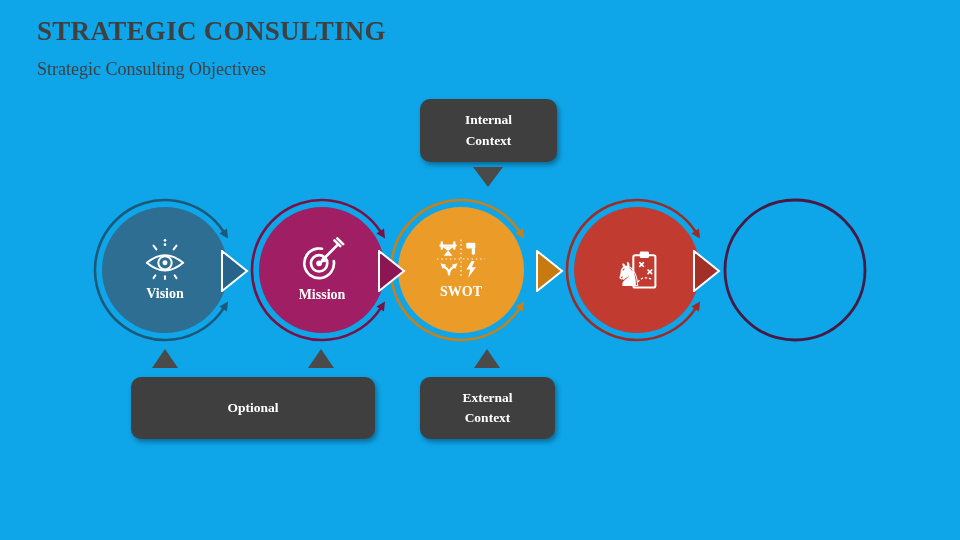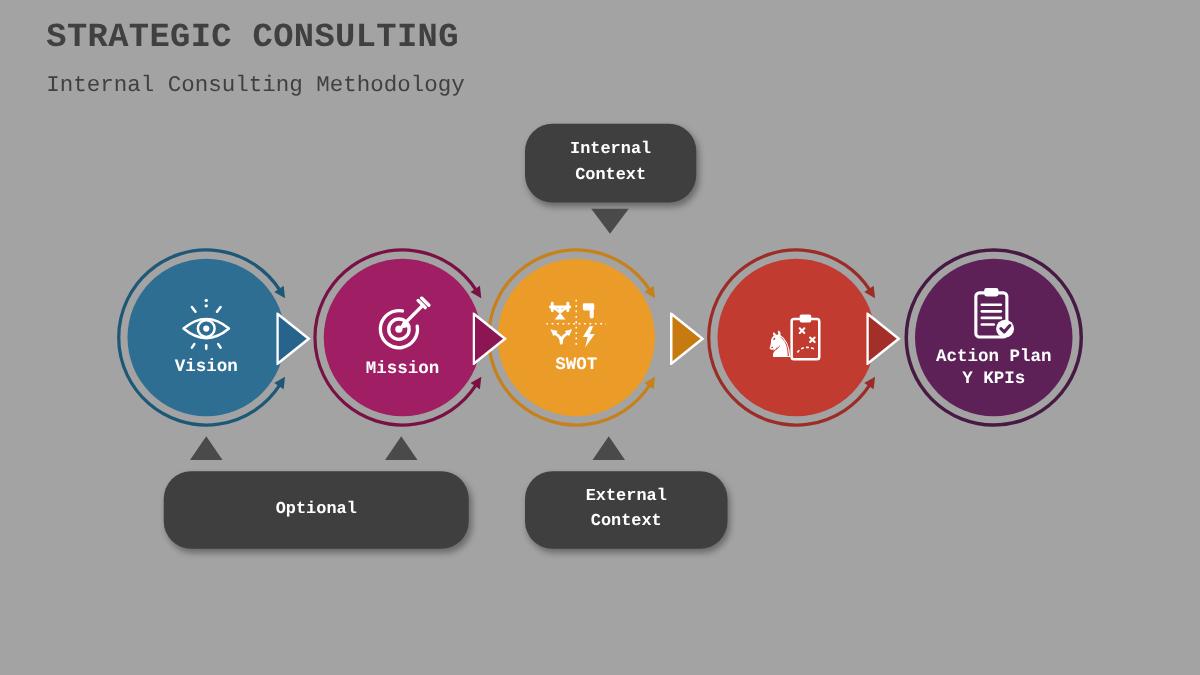"STRATEGIC CONSULTING" .slide { background: #a3a3a3 -> #0ea5e9; font-family: Liberation Mono, monospace -> Liberation Serif, serif }
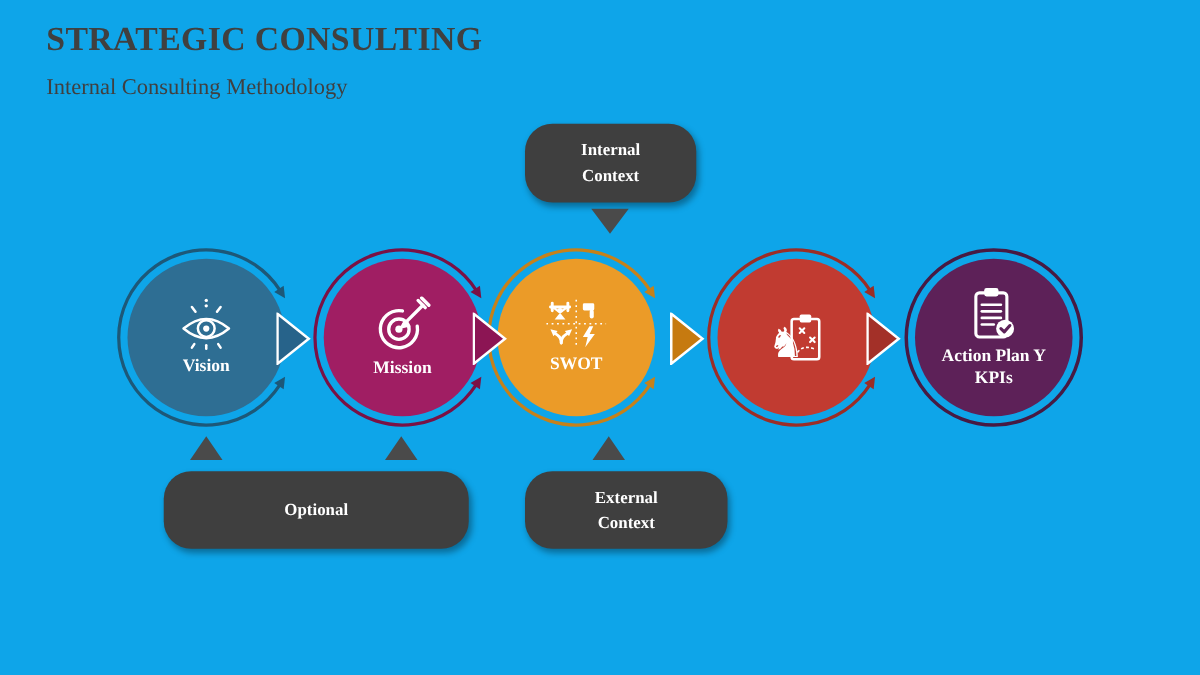"Internal Consulting Methodology" h2.subtitle { text: Internal Consulting Methodology -> Strategic Consulting Objectives }
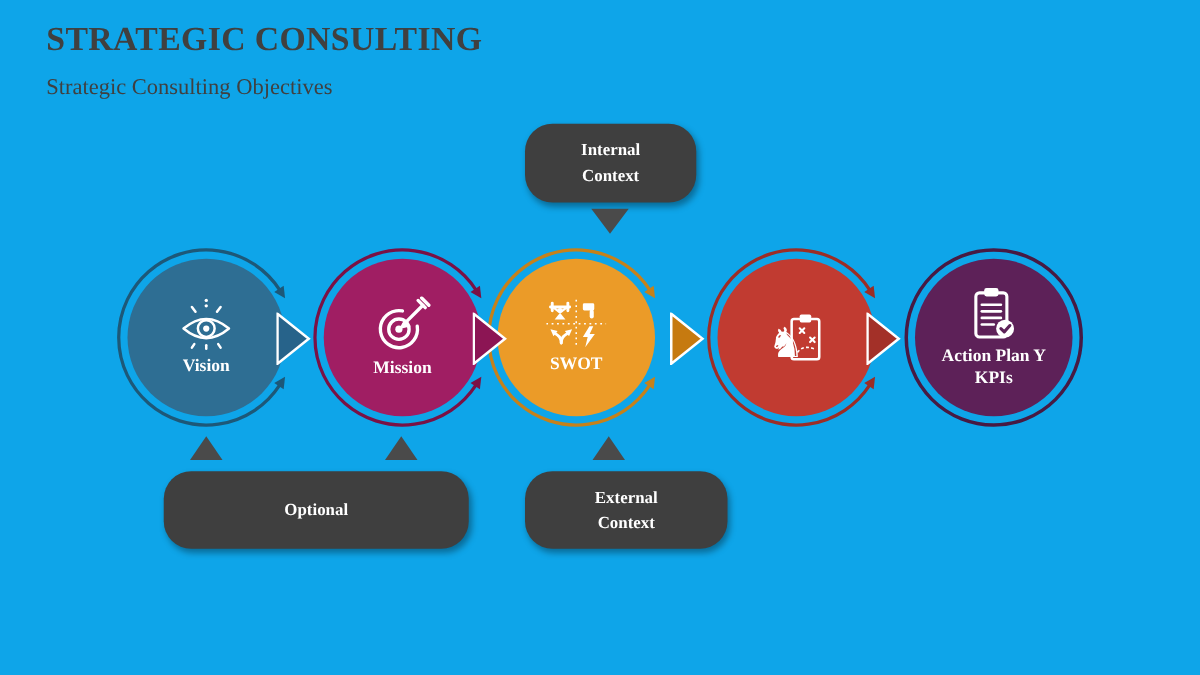"Internal Context" .ctx { border-radius: 22px -> 10px }
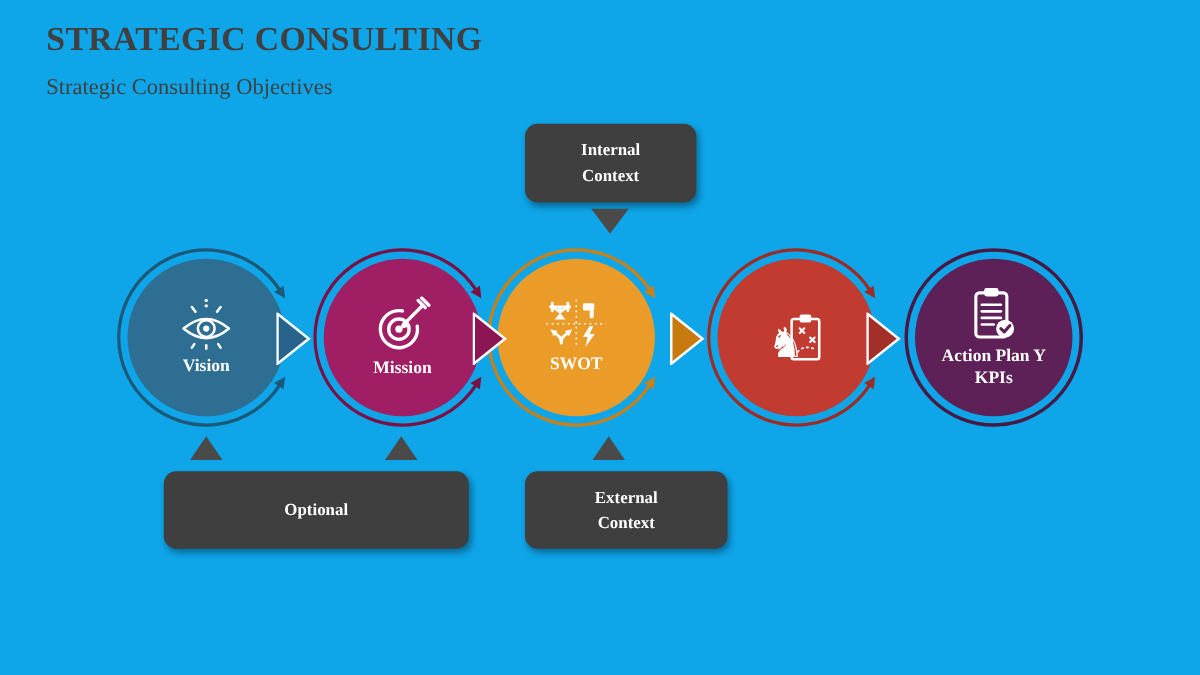"Action Plan Y KPIs" div.disc { html: <div> <svg> <rect></rect> <rect></rect> <g> <path></path> <path></path> <path></path> <path></path> </g> <circle></circle> <path></path> </svg> <span>Action Plan Y KPIs</span> </div> -> none }
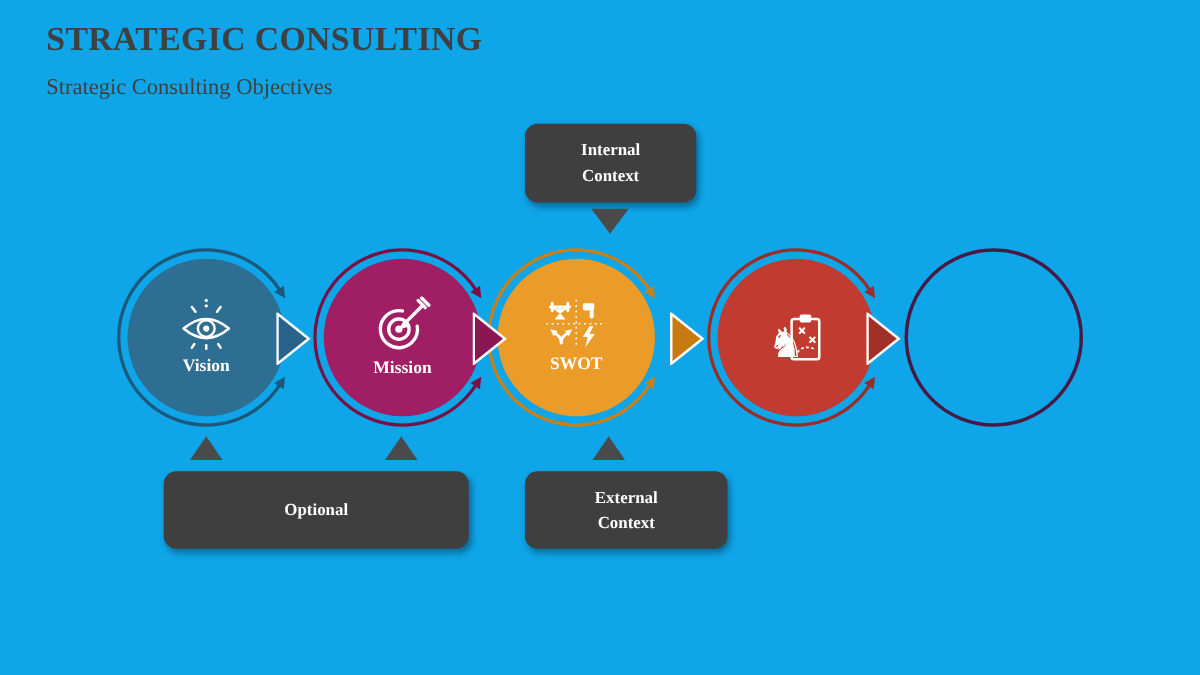"External Context" .ctx.external { width: 162px -> 135px }
